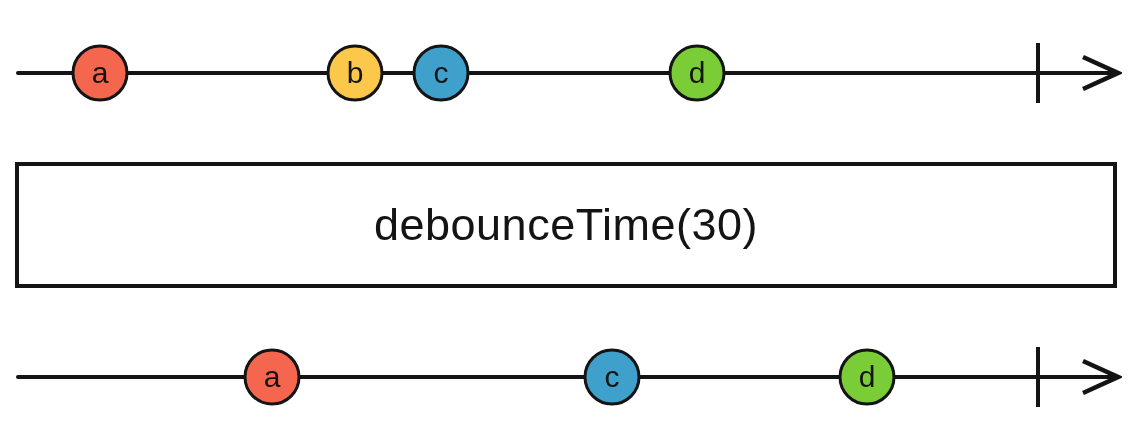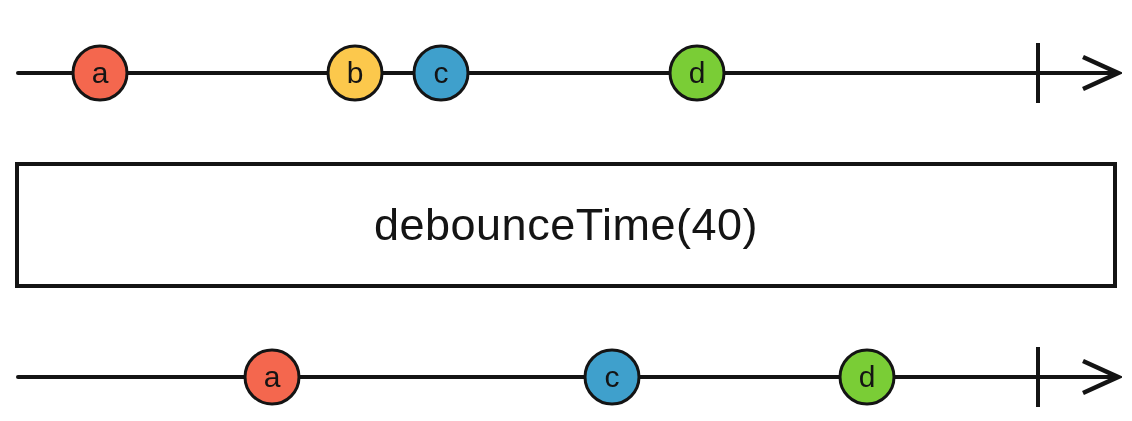"debounceTime(40)" span.op-label { text: 40 -> 30 }
